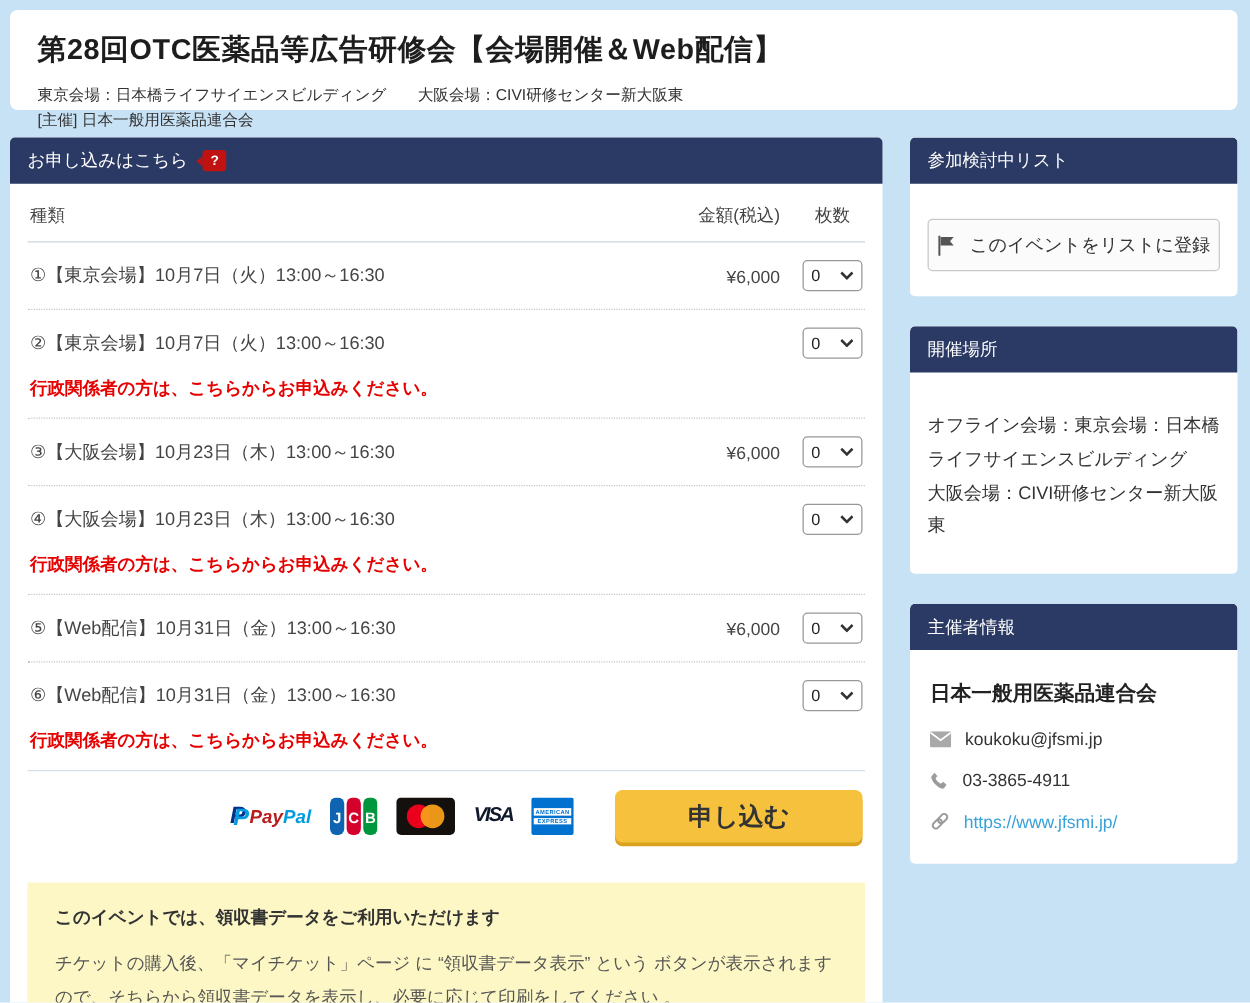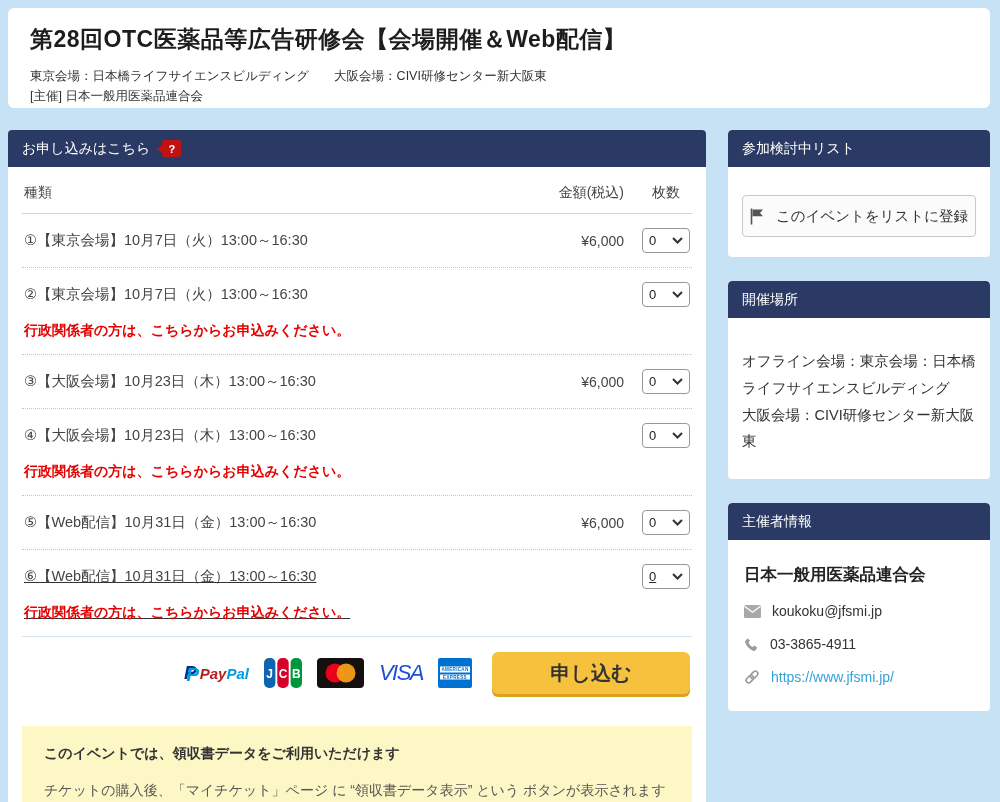"第28回OTC医薬品等広告研修会【会場開催＆Web配信】" .header-card { height: 100px -> 80px }
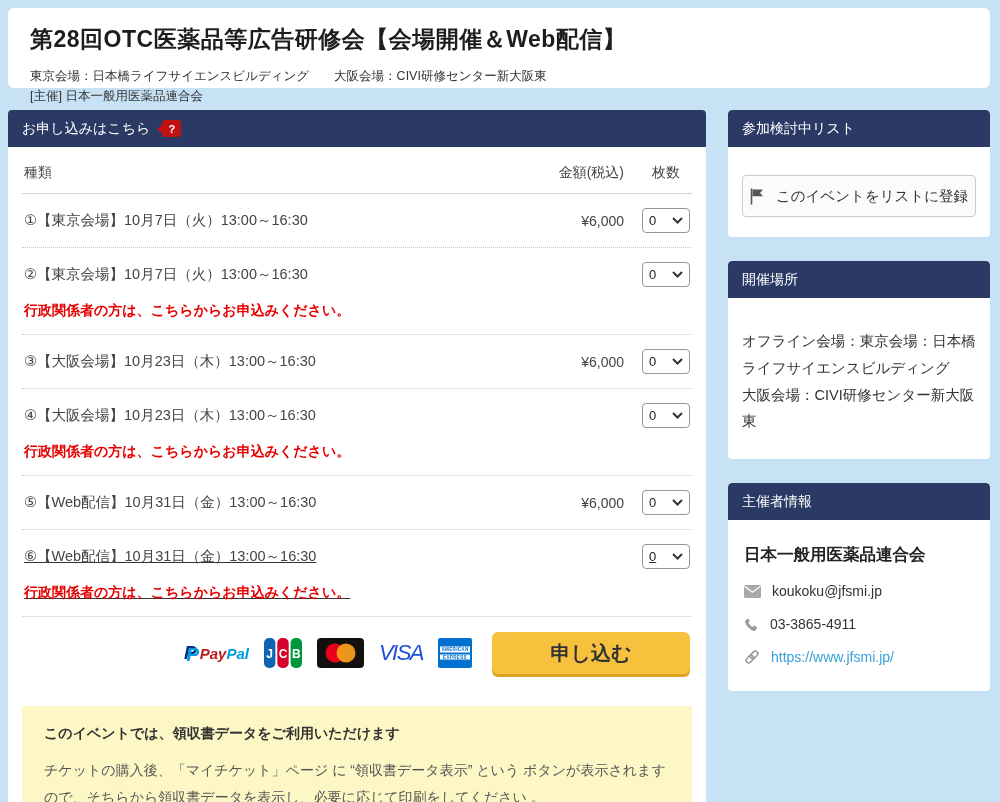"⑥【Web配信】10月31日（金）13:00～16:30" .block.last { text-decoration: underline -> none }
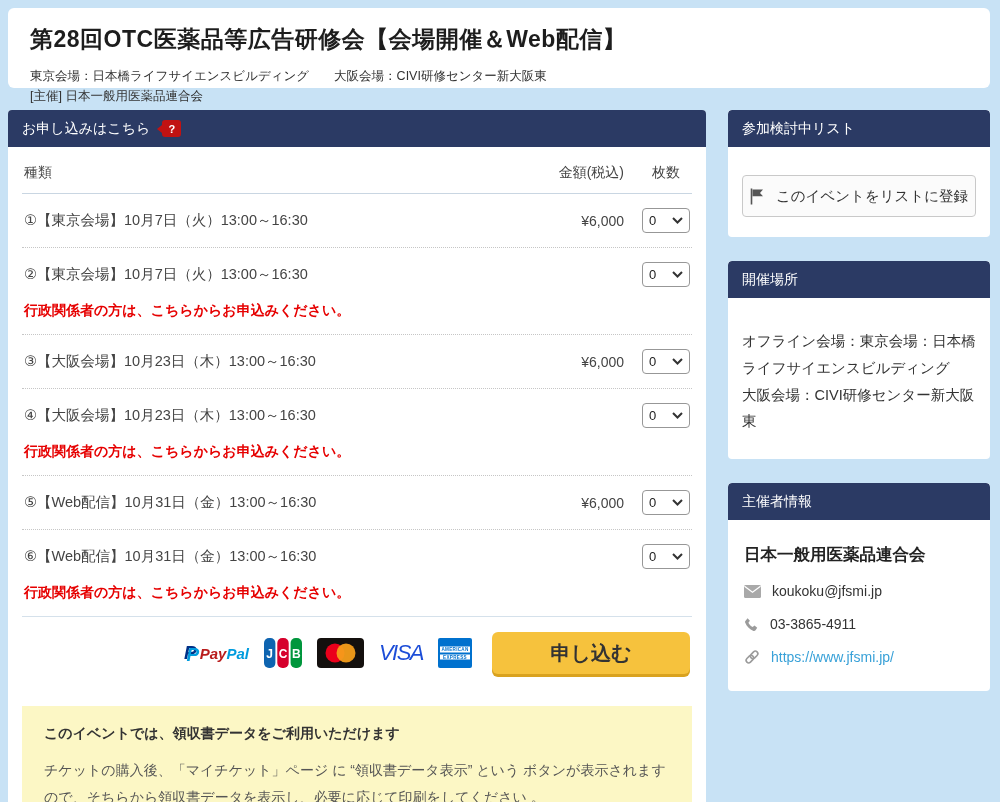"VISA" .visa-mark { color: #1d4ed8 -> #0f172a; font-size: 22px -> 16px; font-weight: normal -> bold }
